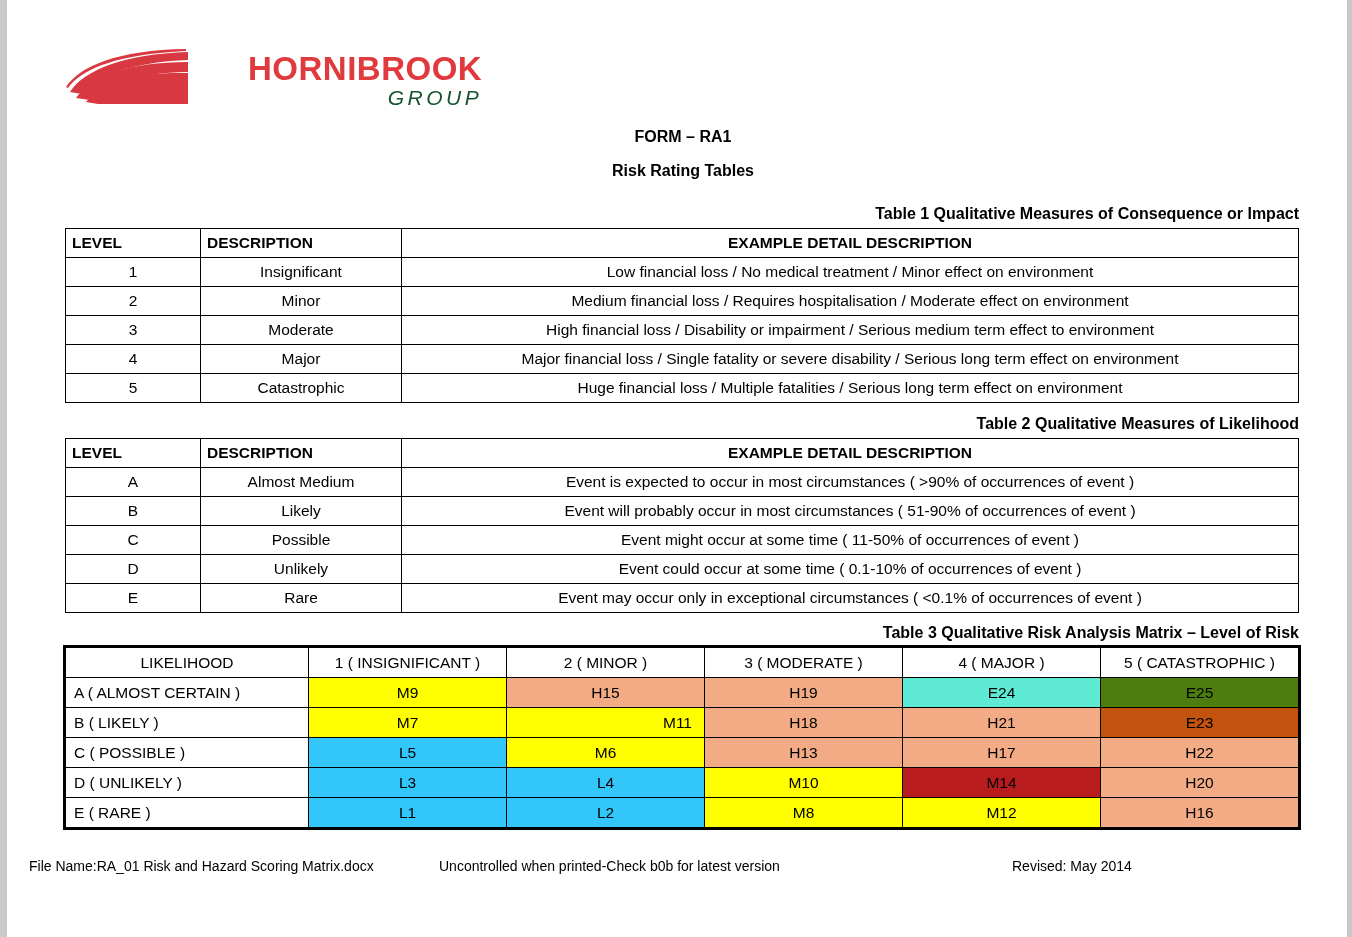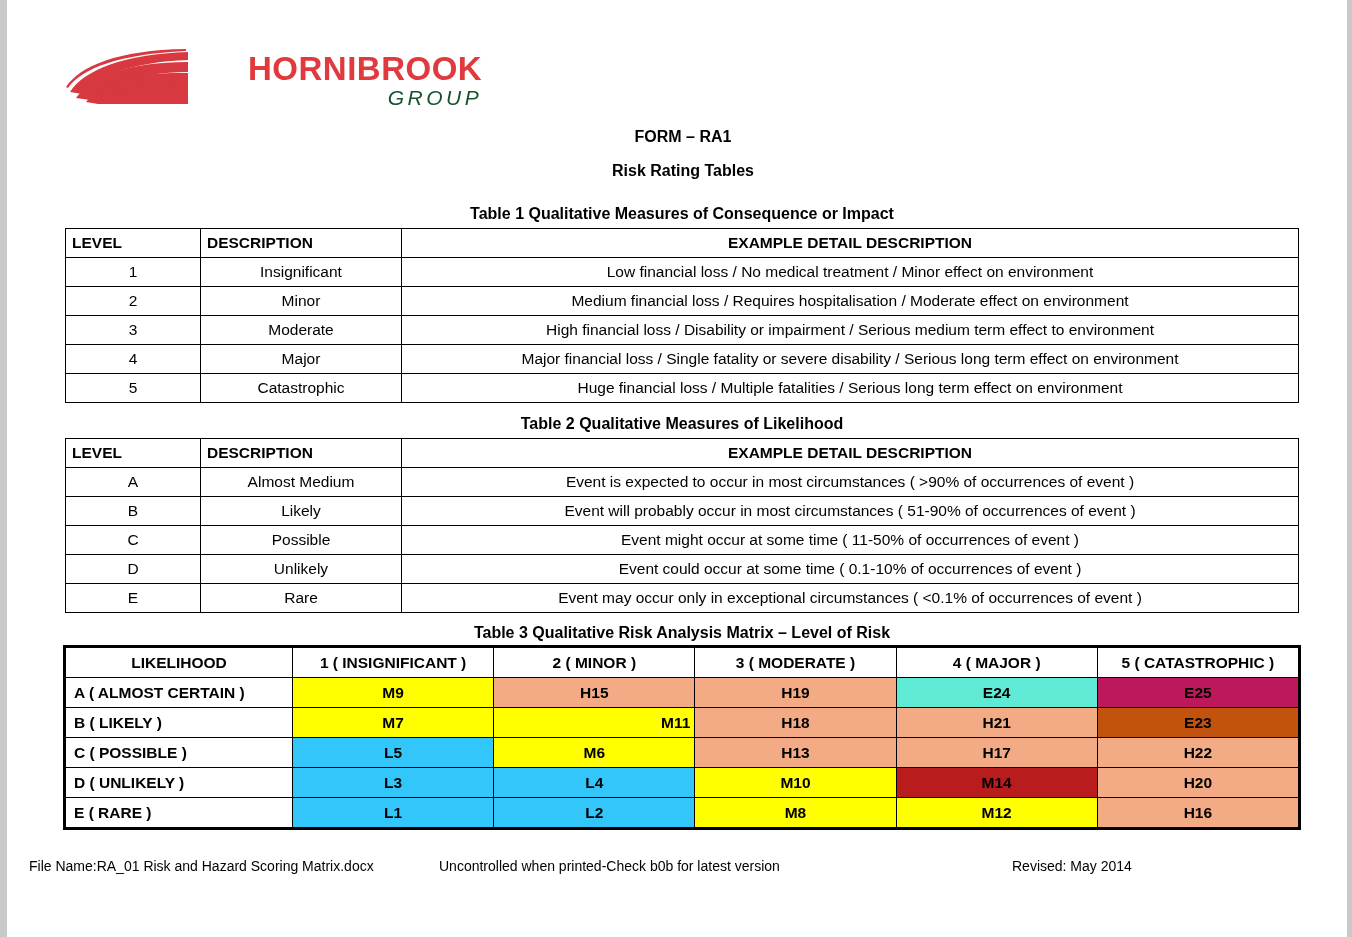"Table 1 Qualitative Measures of" .table-caption { text-align: center -> right }
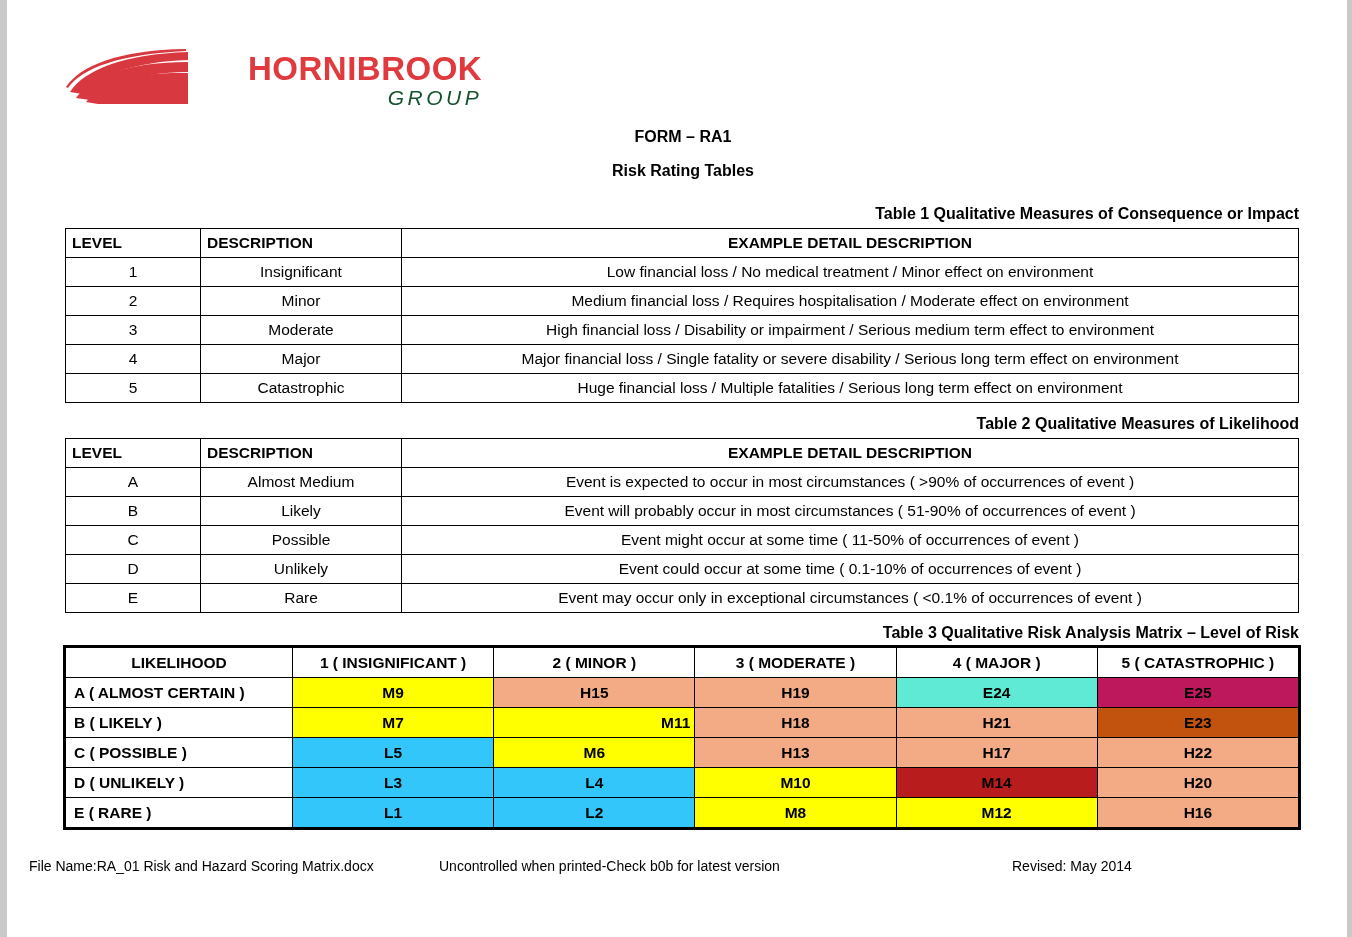"LIKELIHOOD" table.matrix td, table.matrix th { font-weight: bold -> normal; padding: 3px 4px -> 3px 12px }
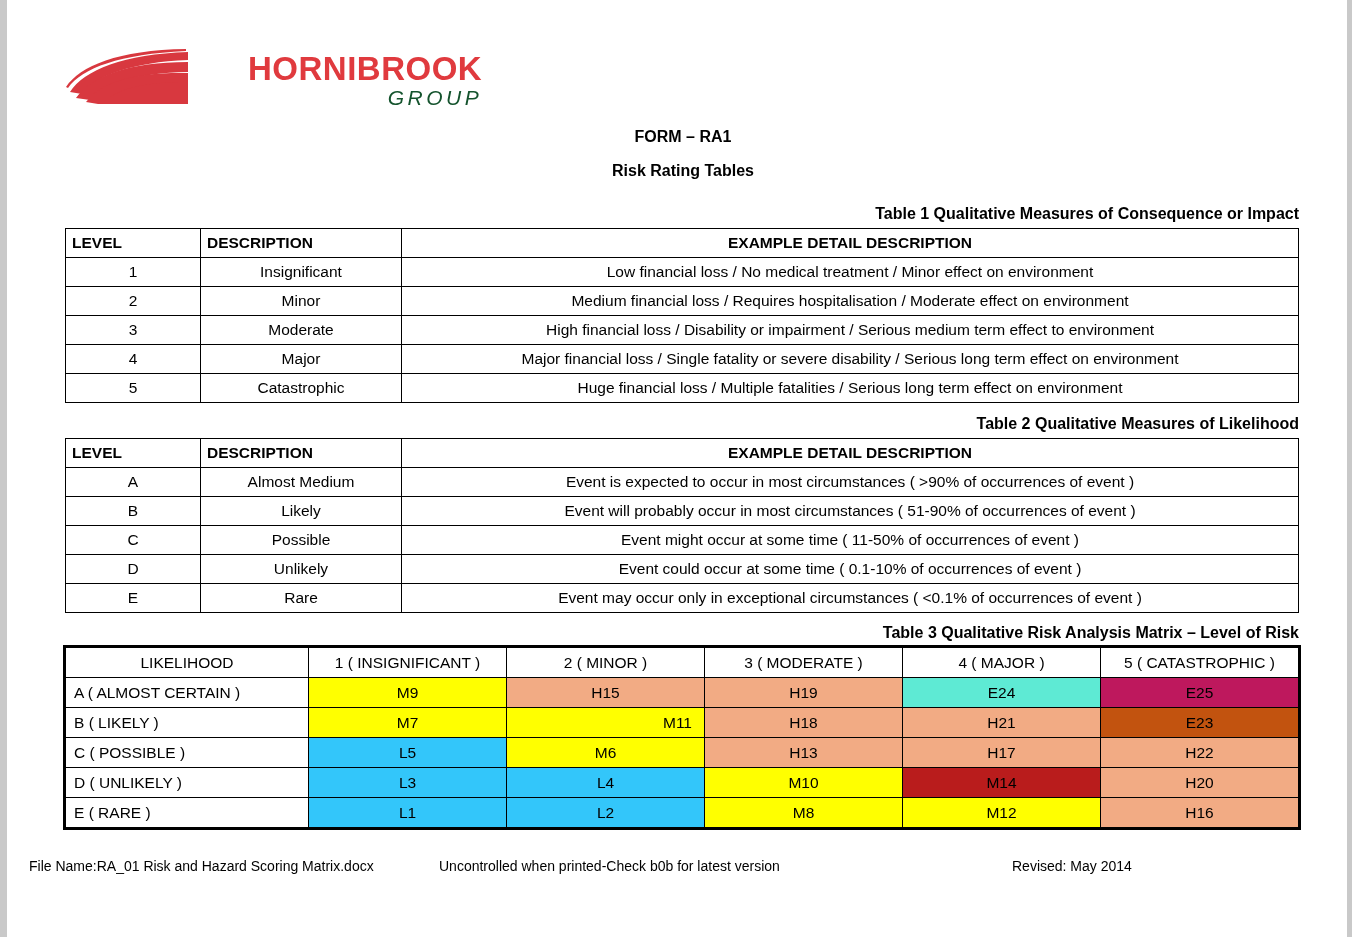"E25" td.sw-E { background: #be185d -> #4d7c0f }
